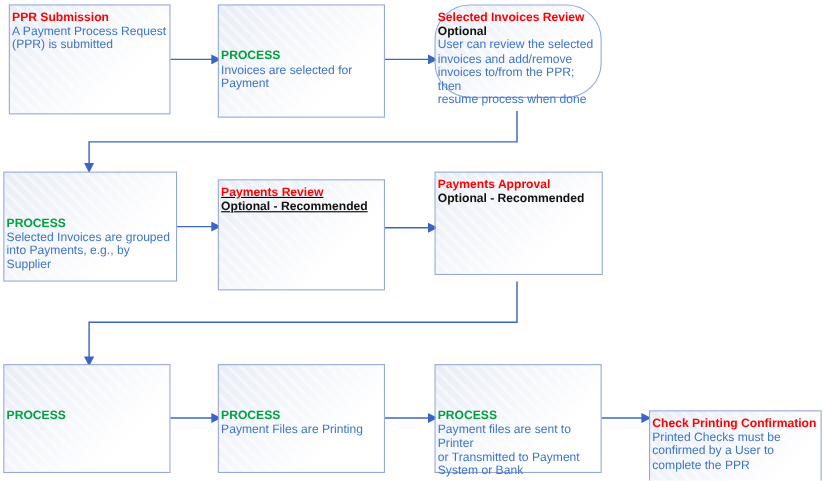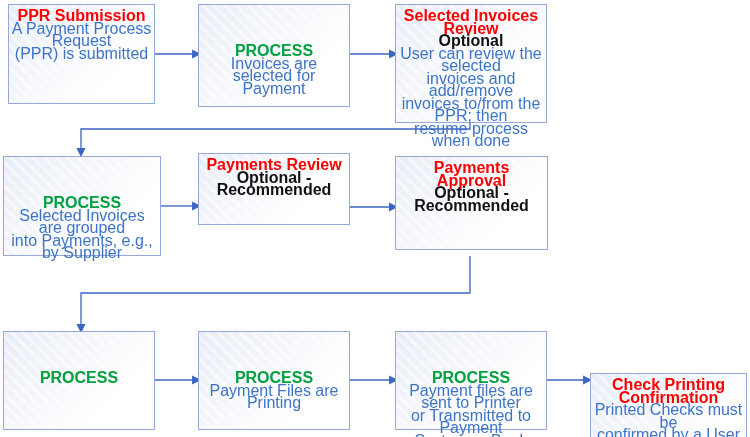"PPR Submission" .box { font-size: 16px -> 11px; text-align: center -> left }
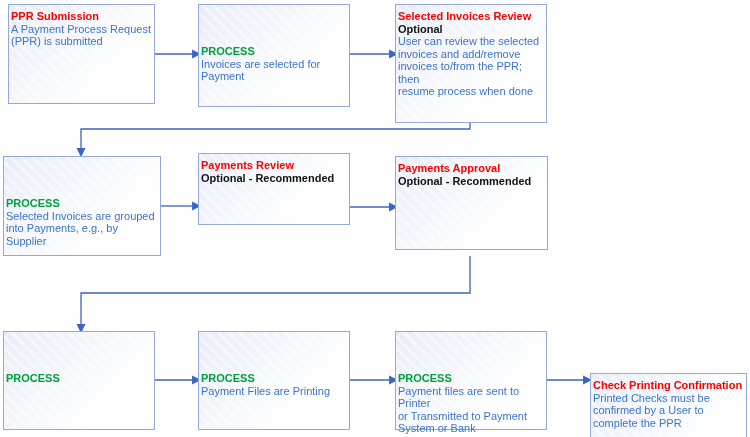"Selected Invoices Review" div.box { border-radius: none -> 32px; height: 119px -> 85px }
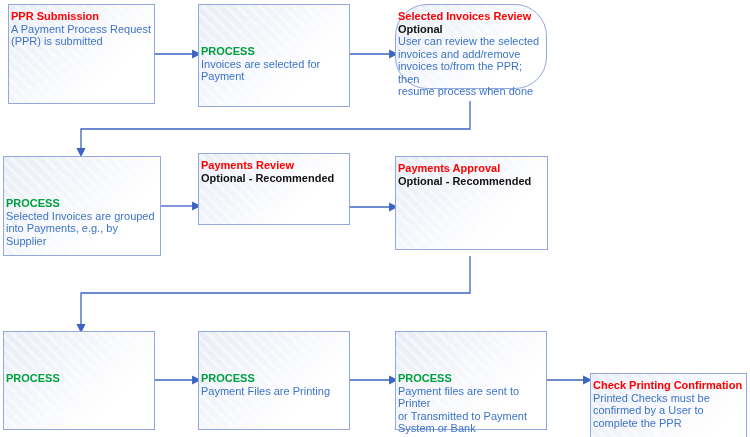"Payments Review" div.box { height: 72px -> 101px; text-decoration: none -> underline; top: 153px -> 163px }
